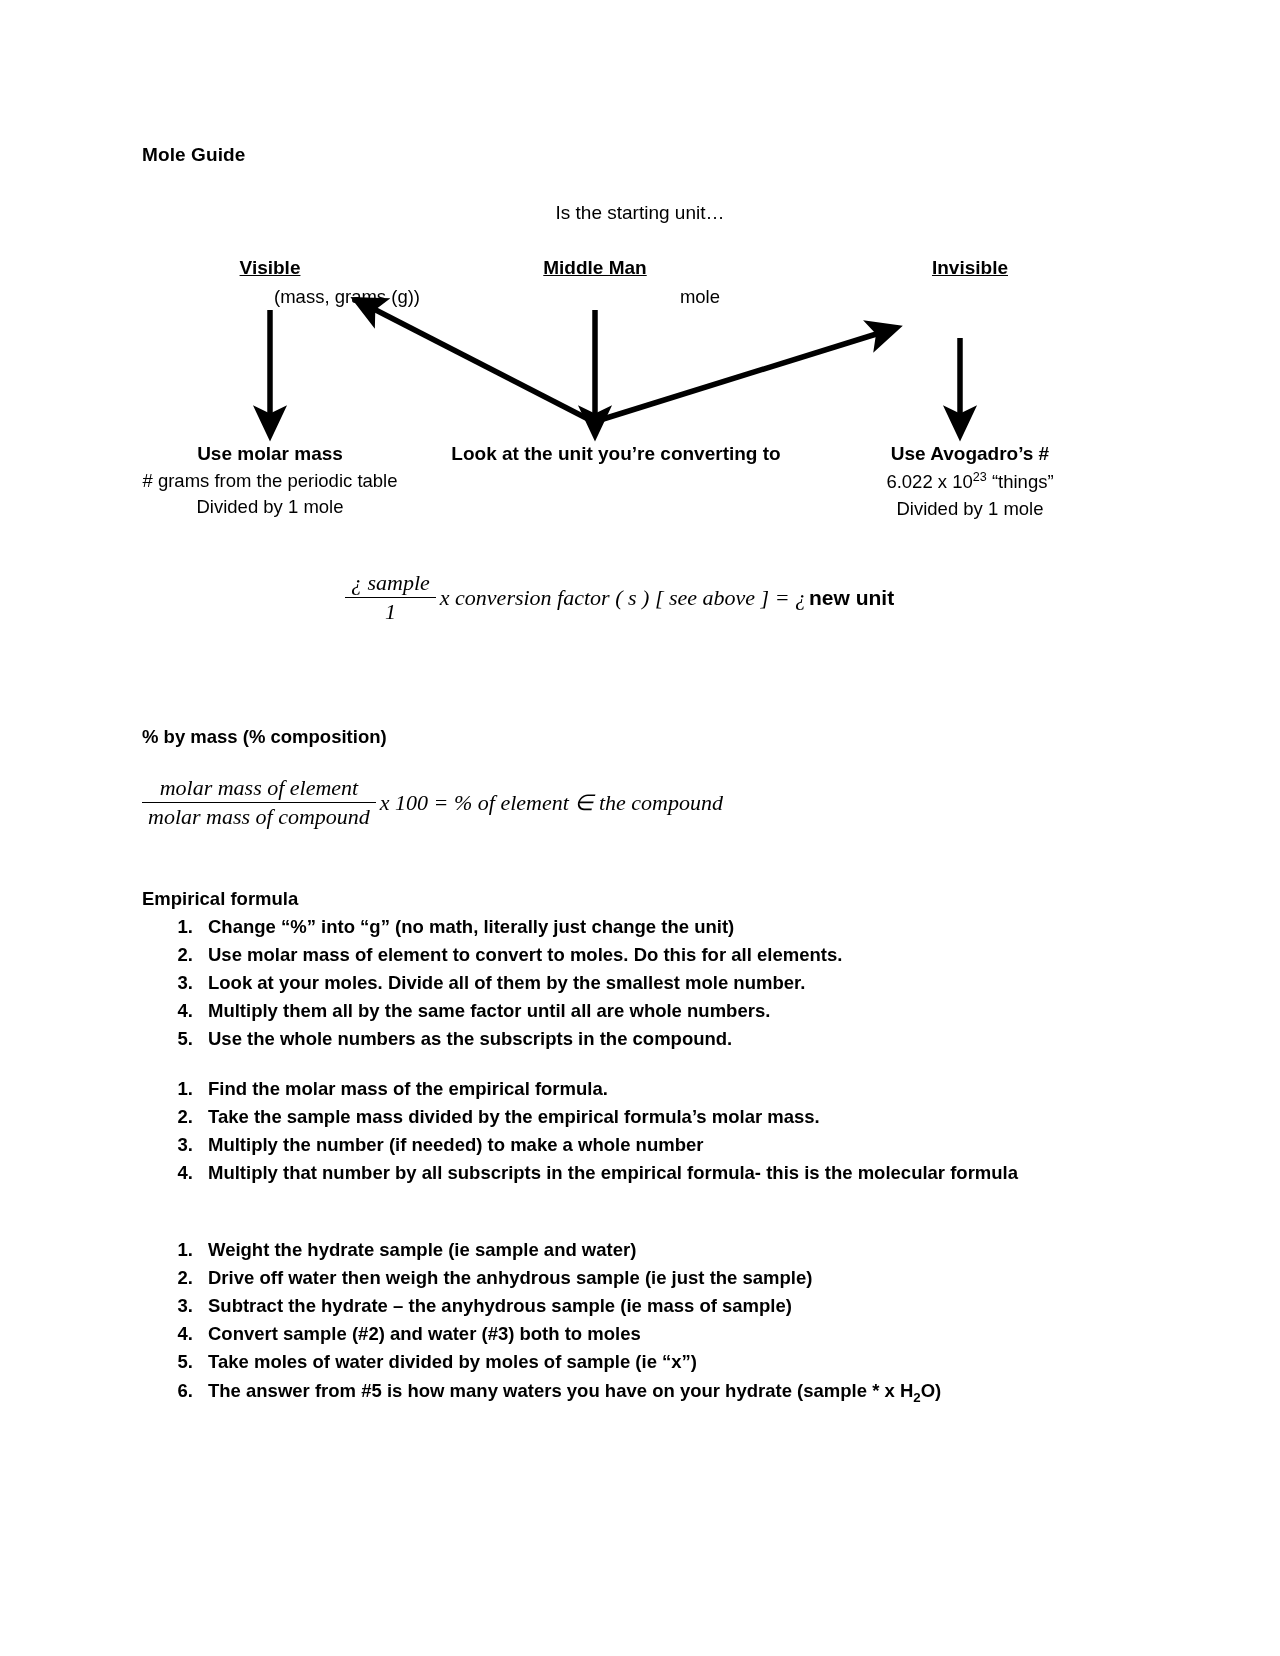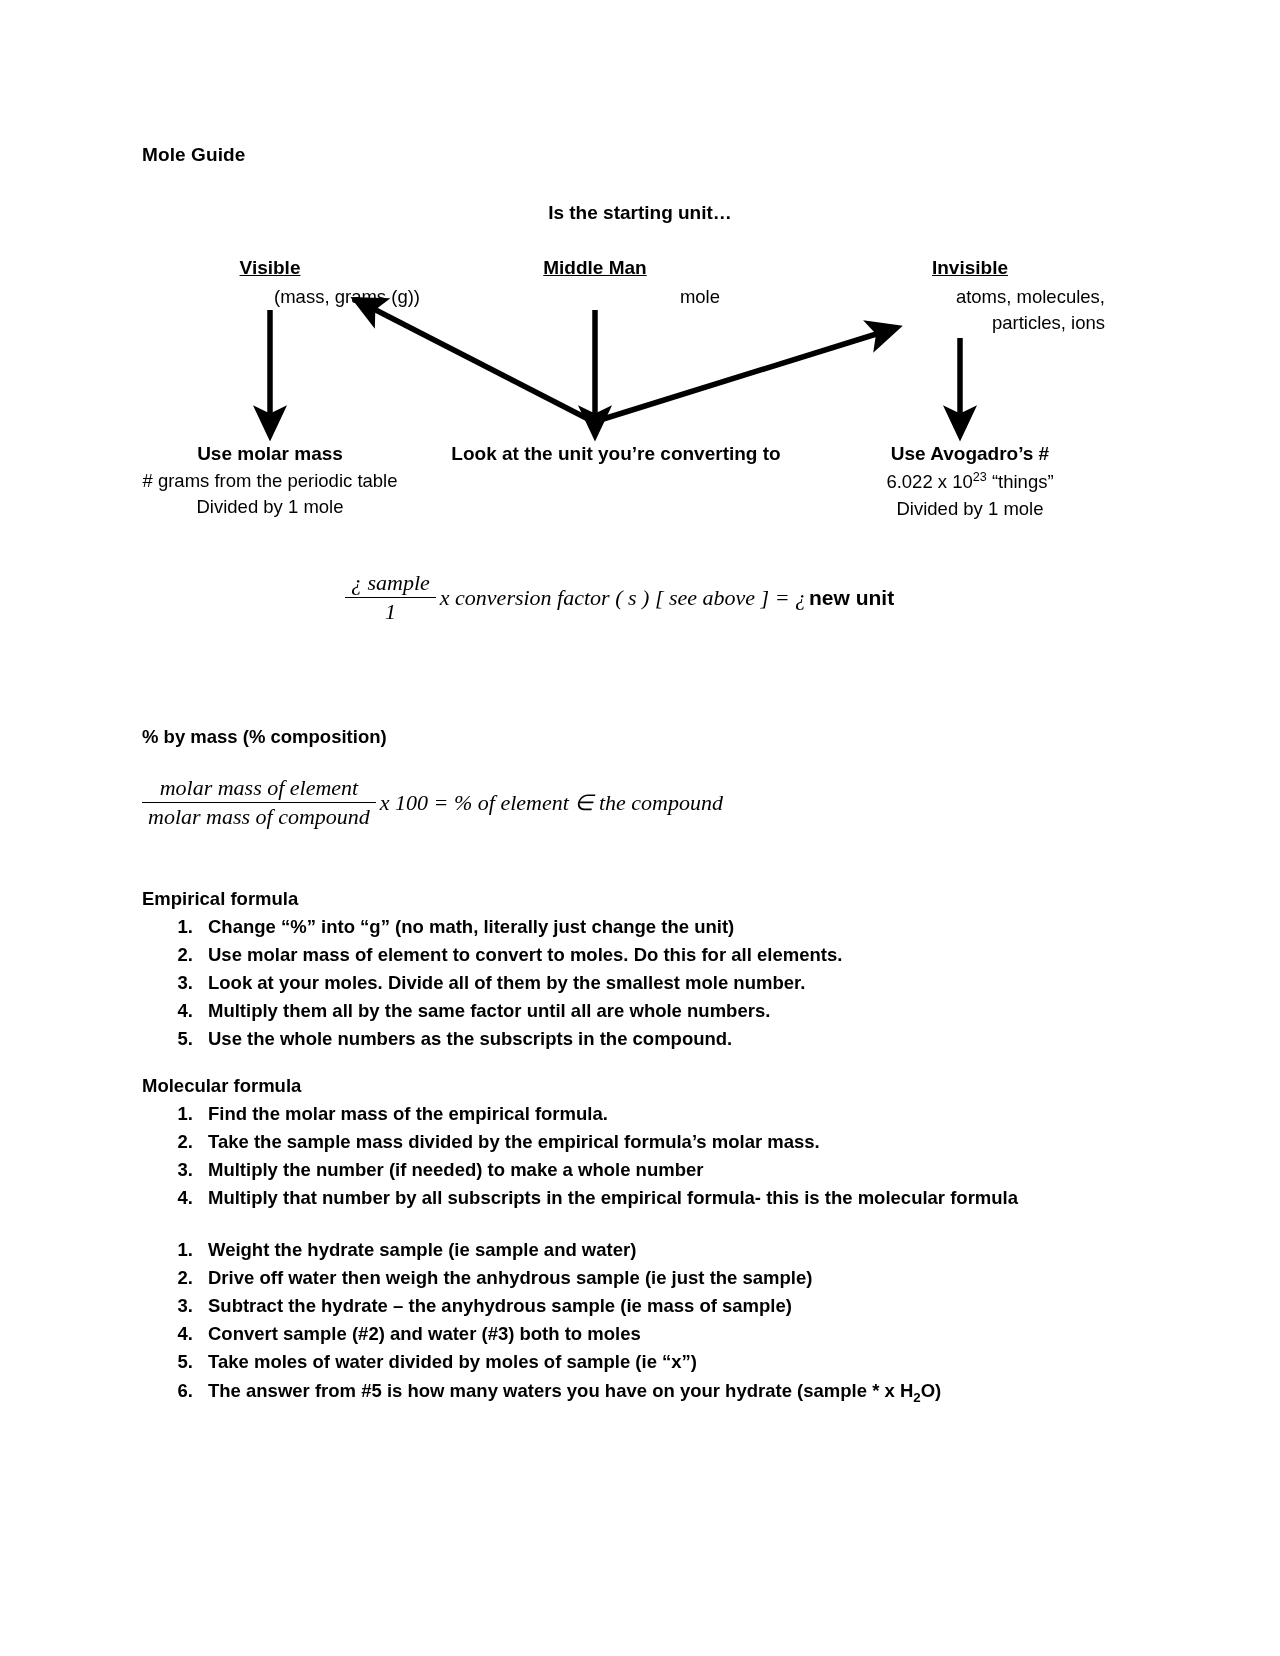"Is the starting unit…" .dg-question { font-weight: bold -> normal }
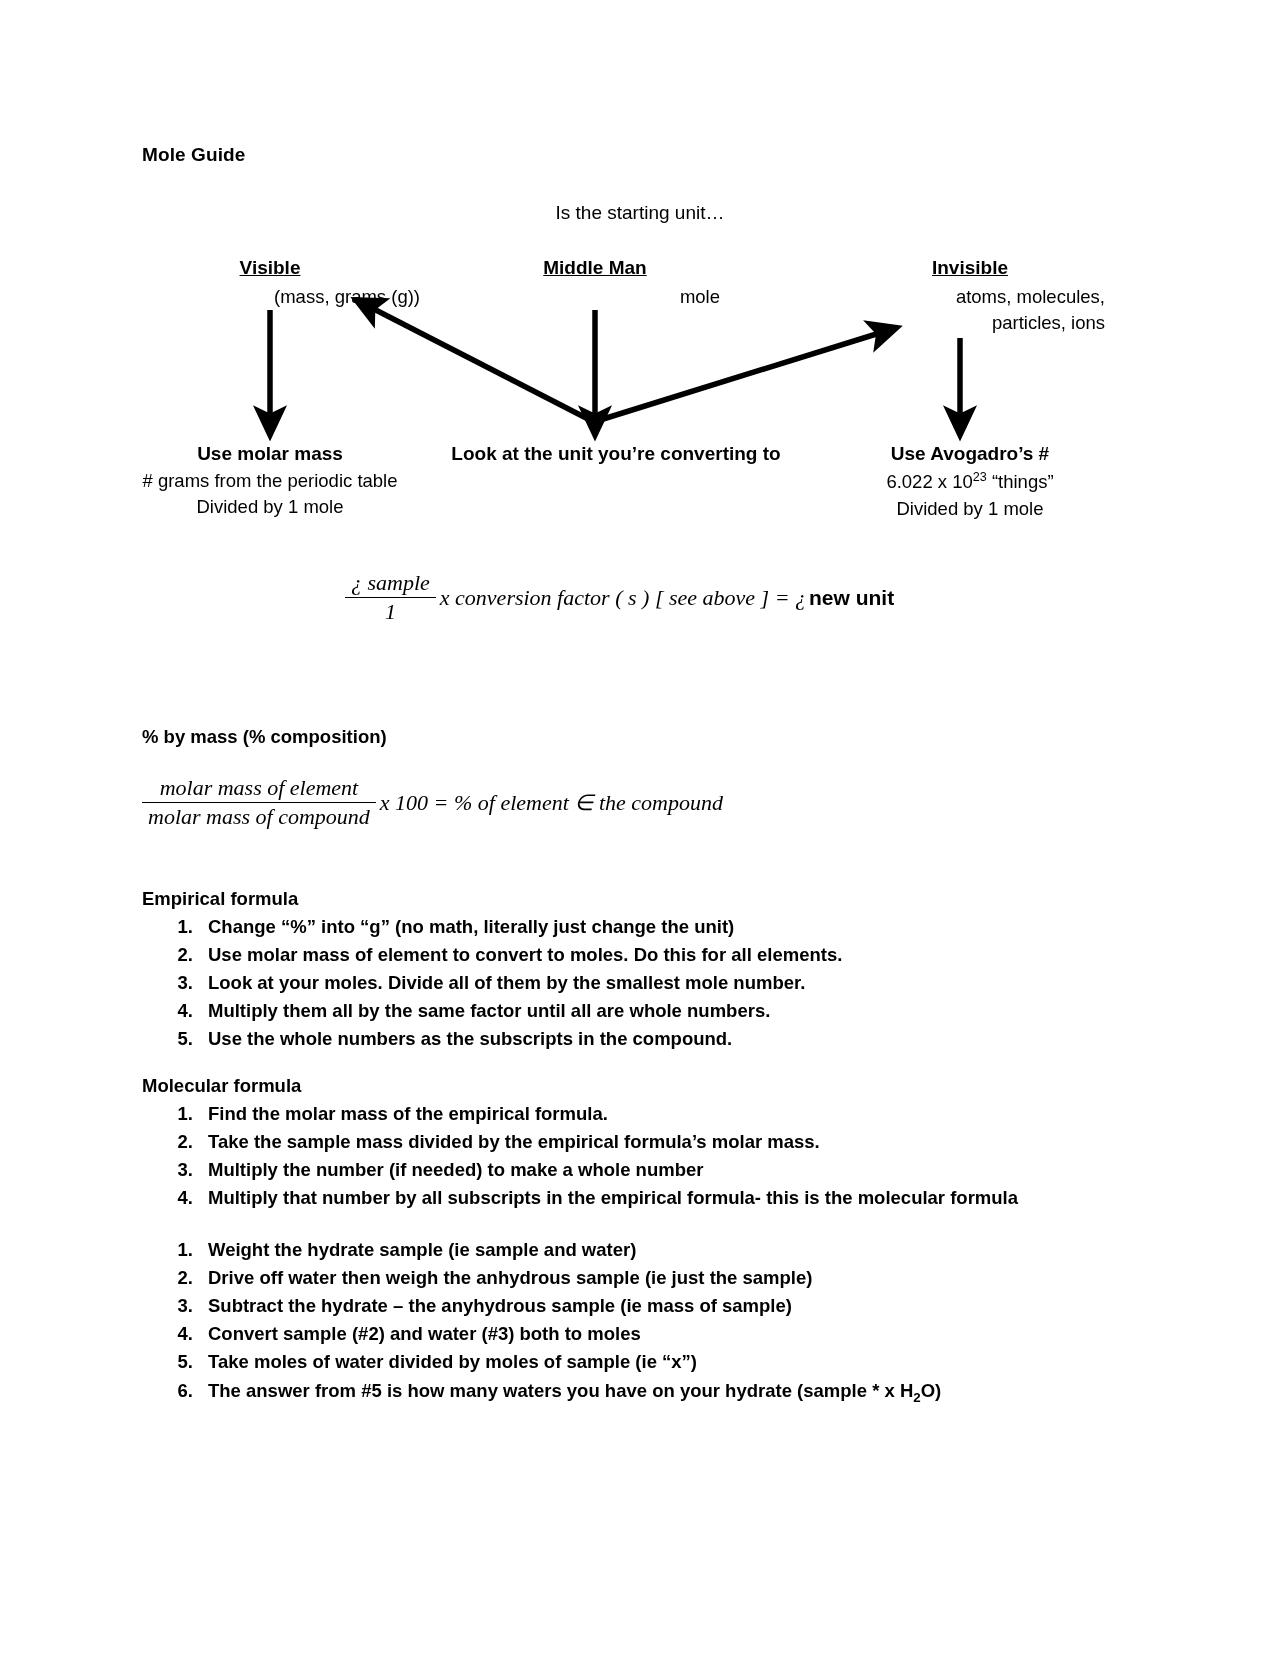"atoms, molecules," span.sub { html: <span>atoms, molecules, particles, ions</span> -> none }
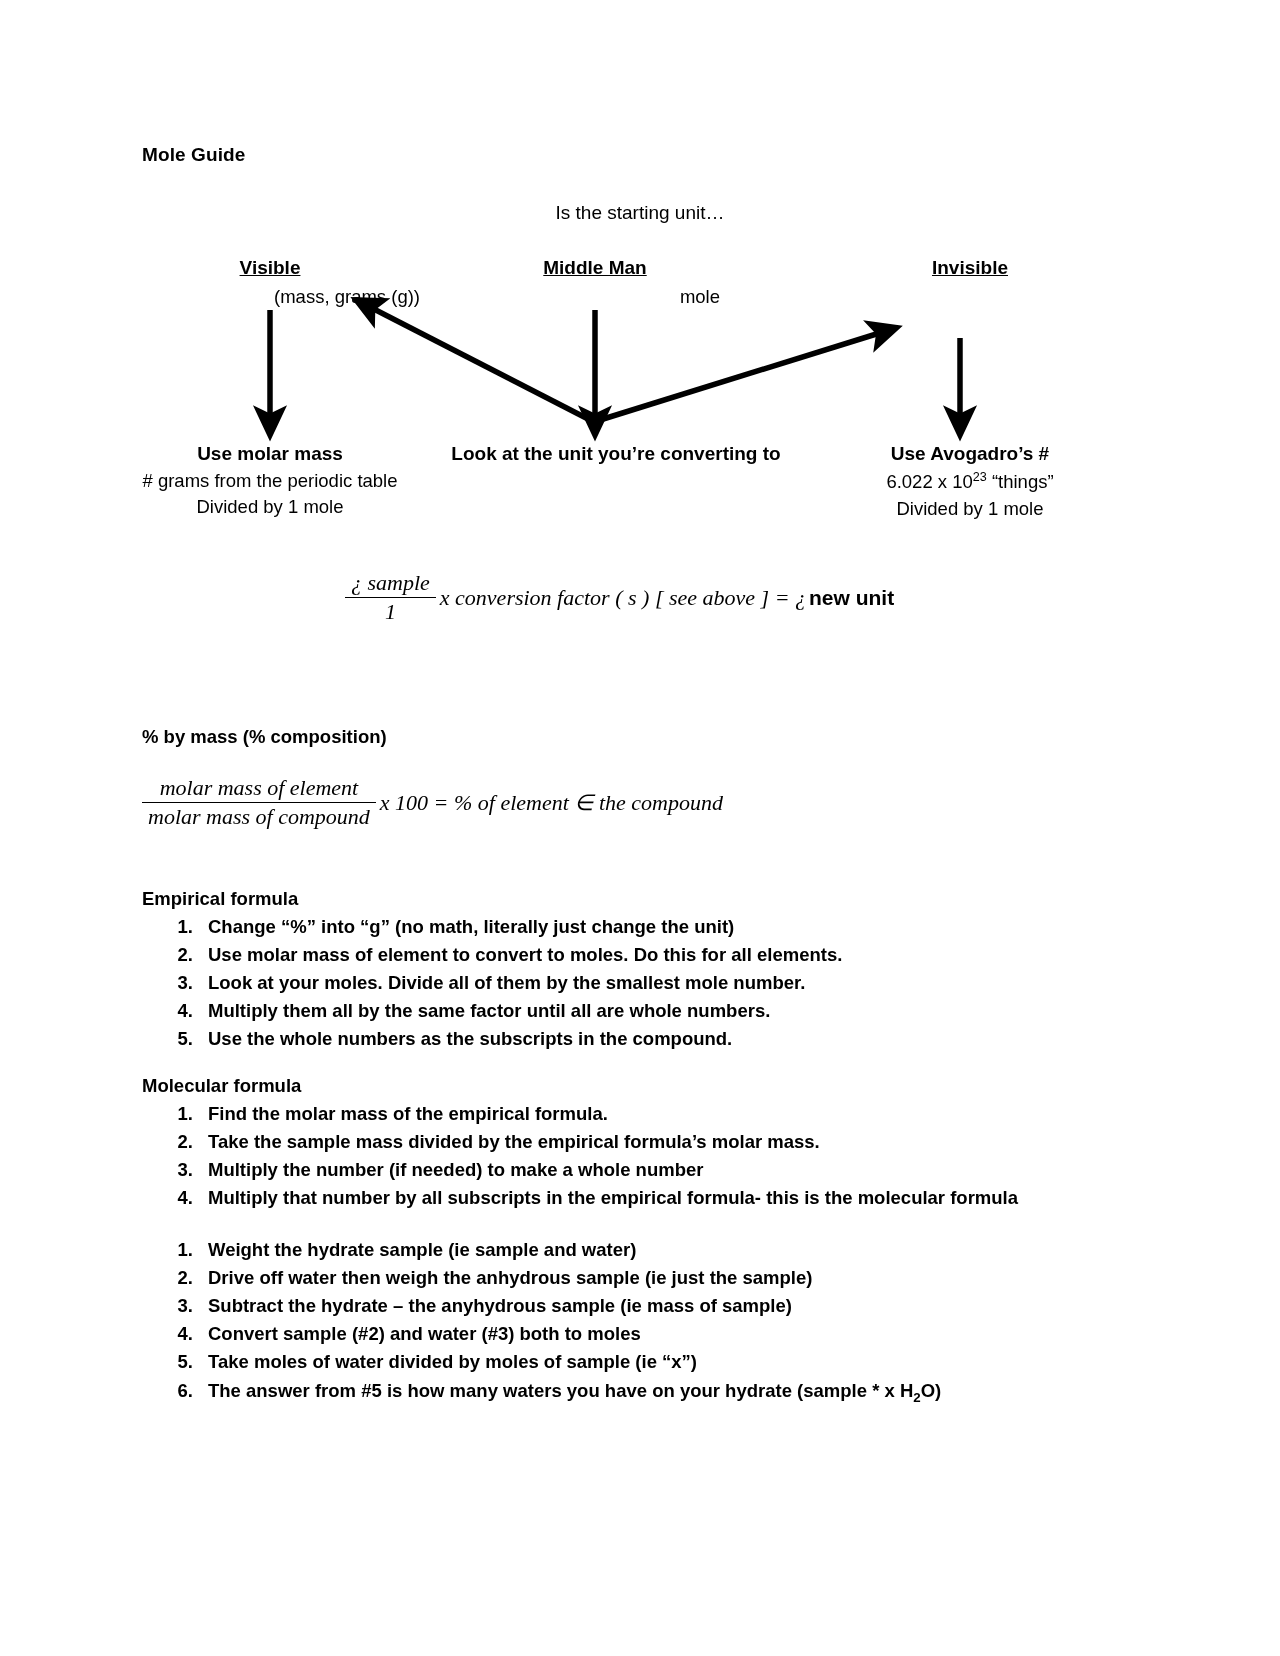"Molecular formula" h2 { html: <h2>Molecular formula</h2> -> none }
